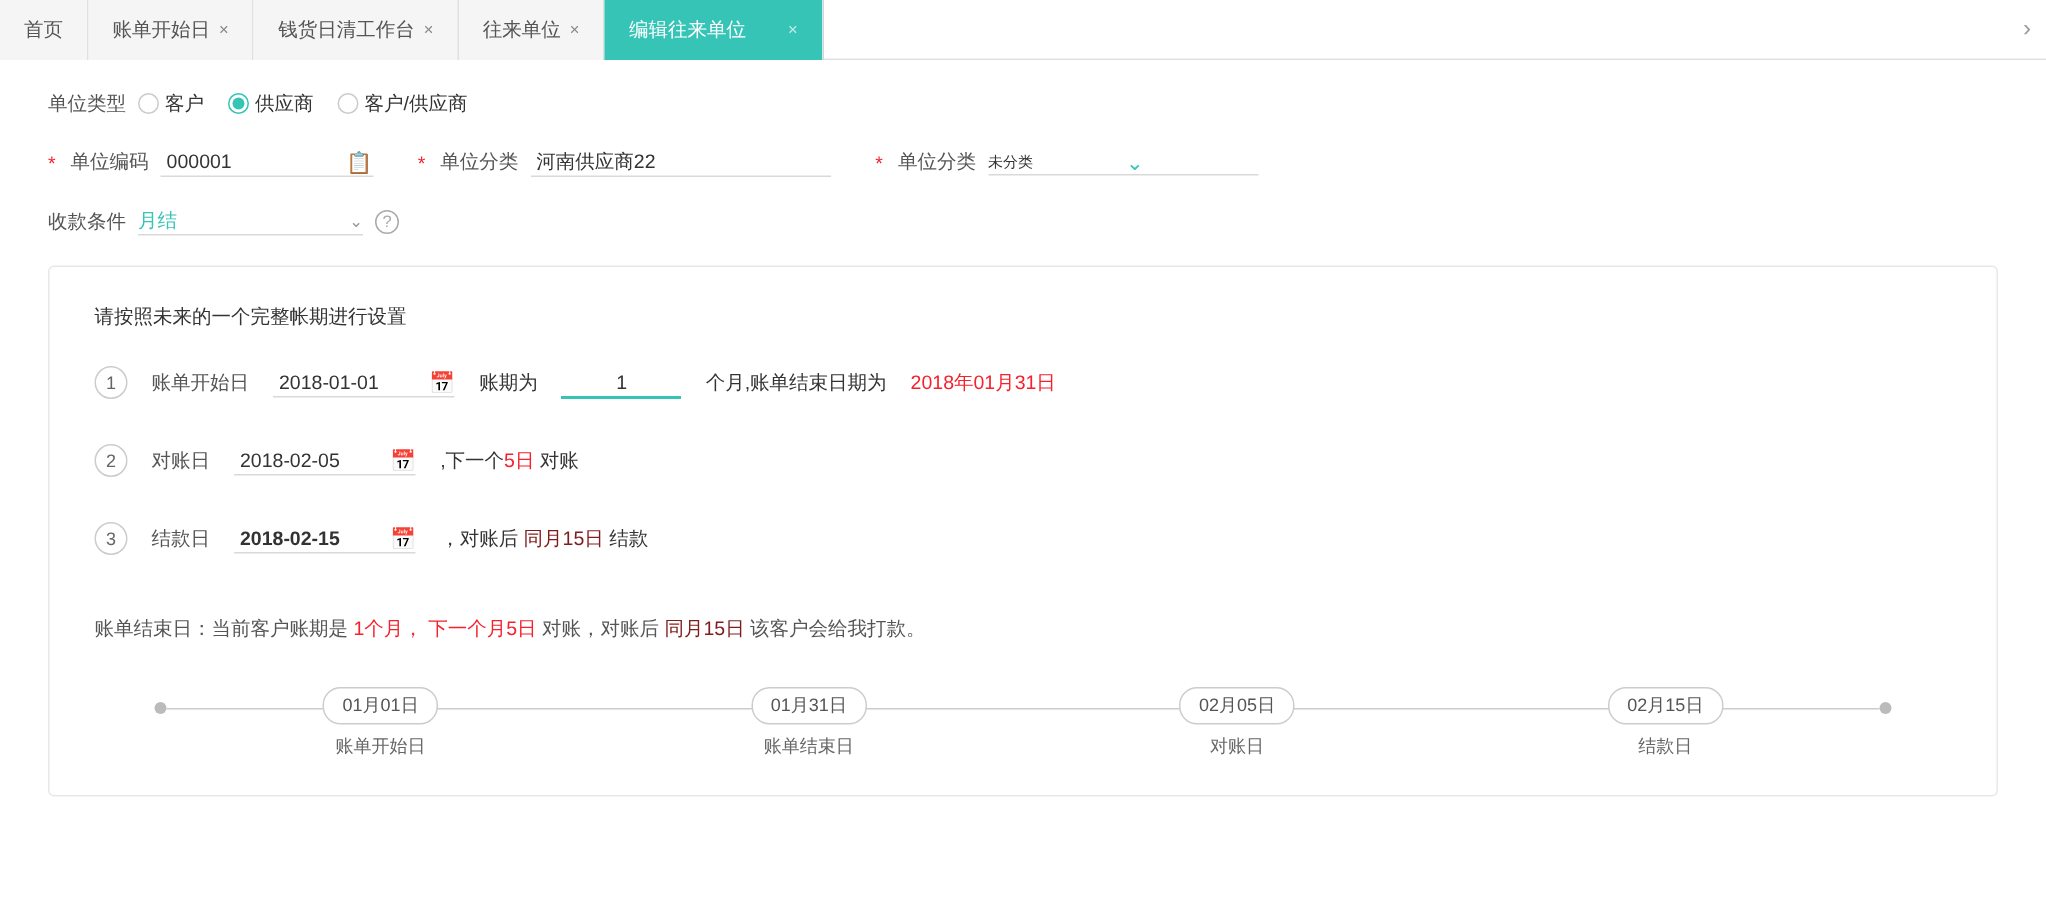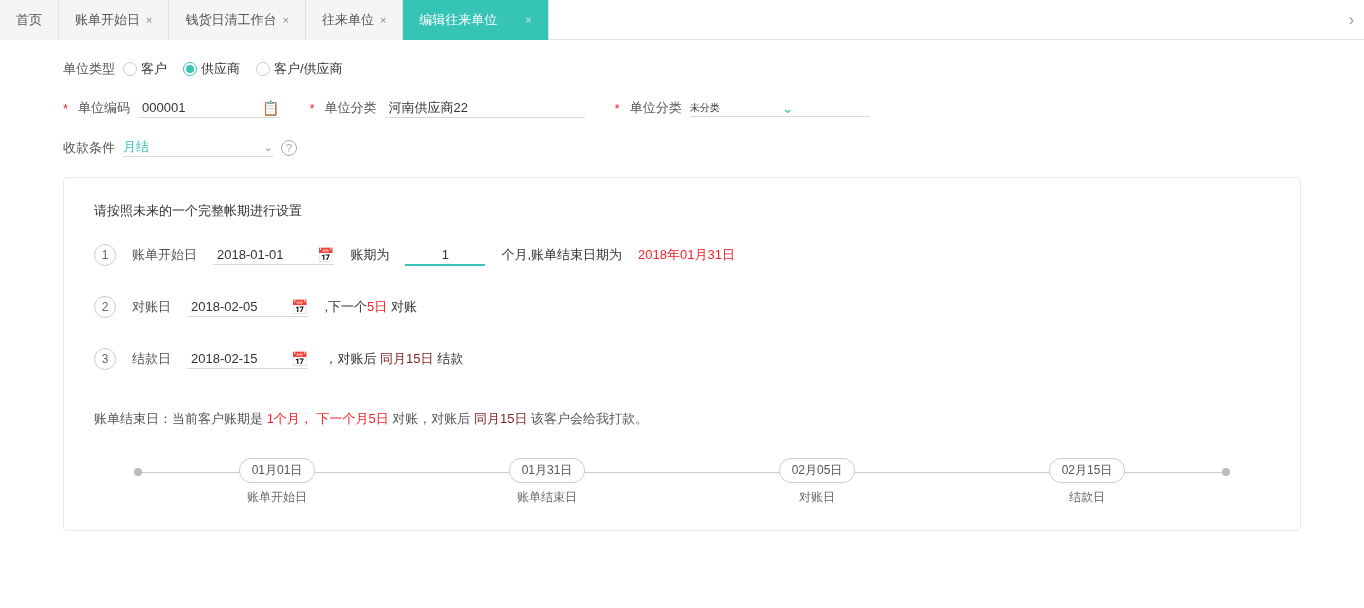"单位类型" .main-content { padding: 20px 63px -> 20px 32px }
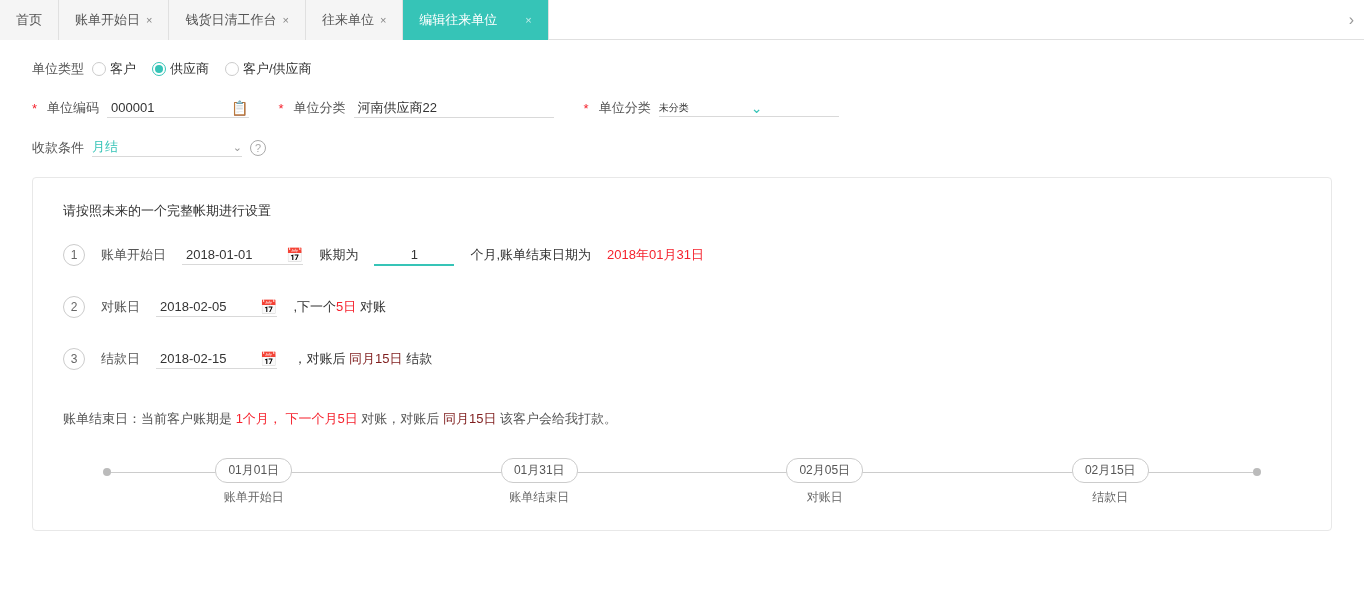"2018-02-15" input { font-weight: none -> bold }
